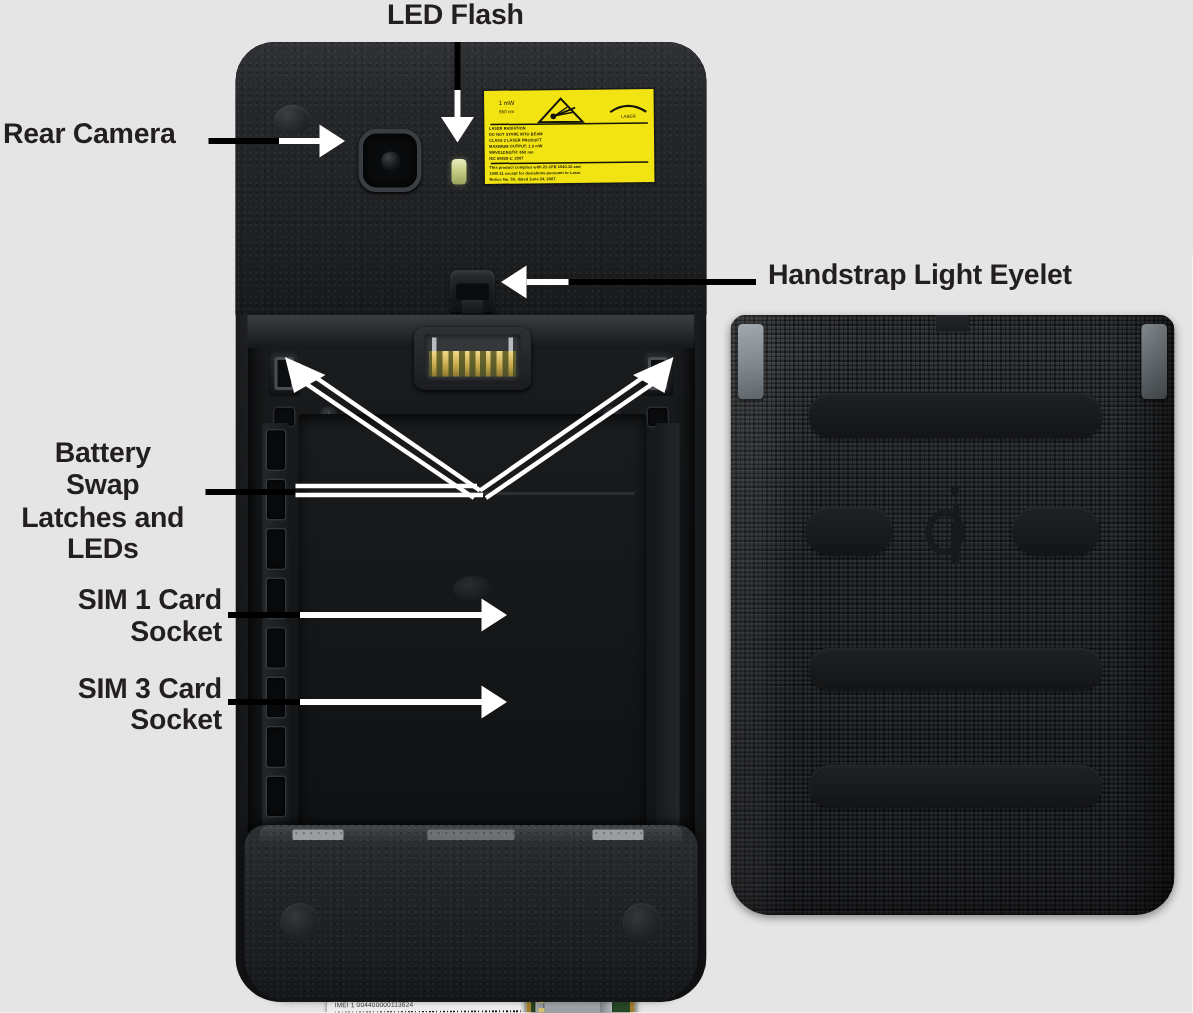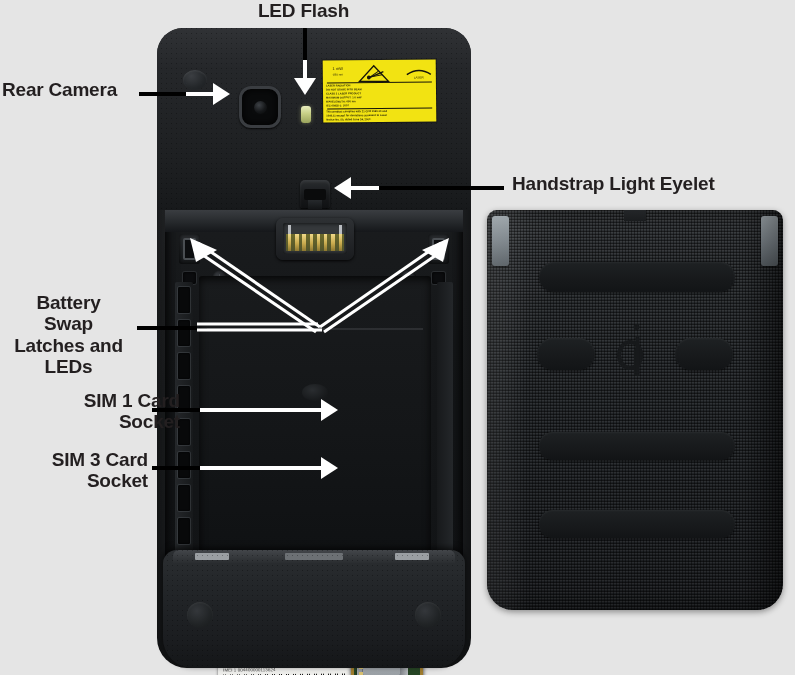"SIM 1 Card" div.callout { margin-left: 32px -> none }
